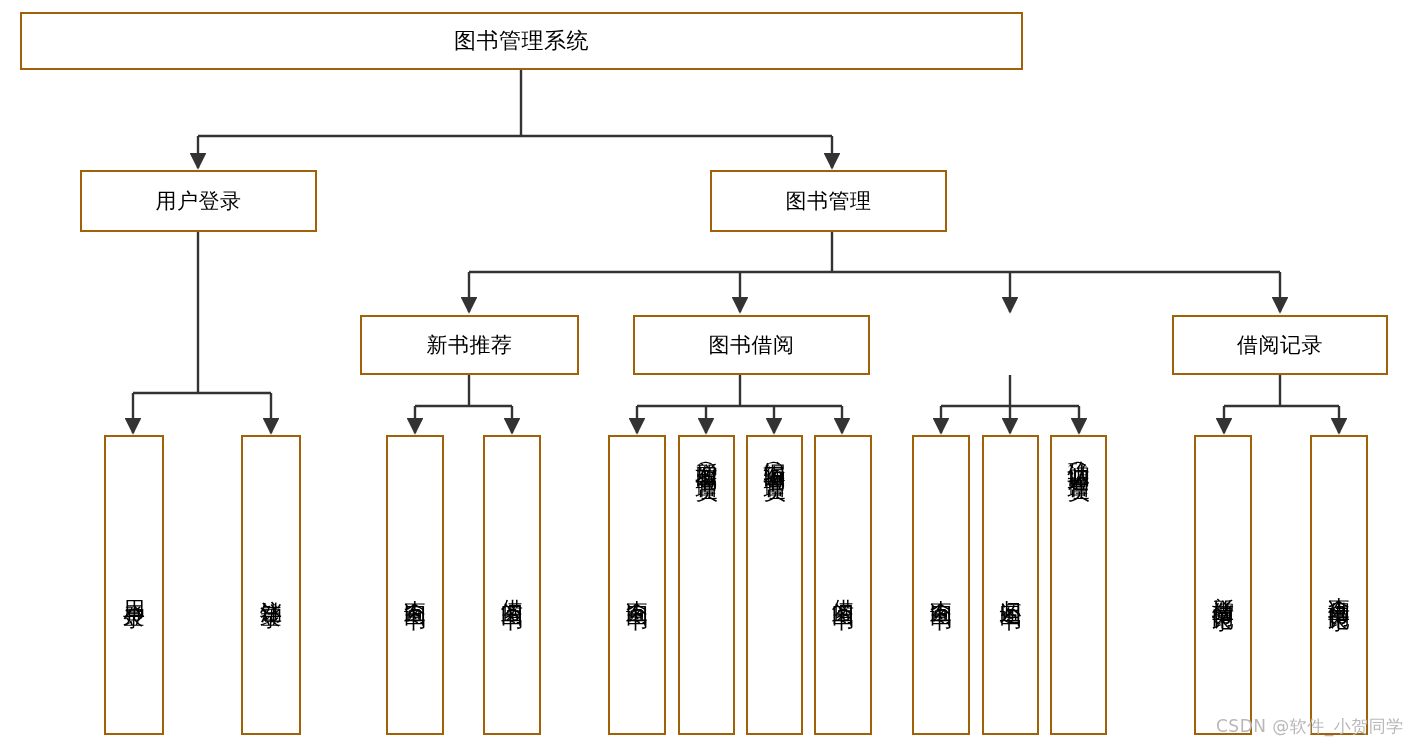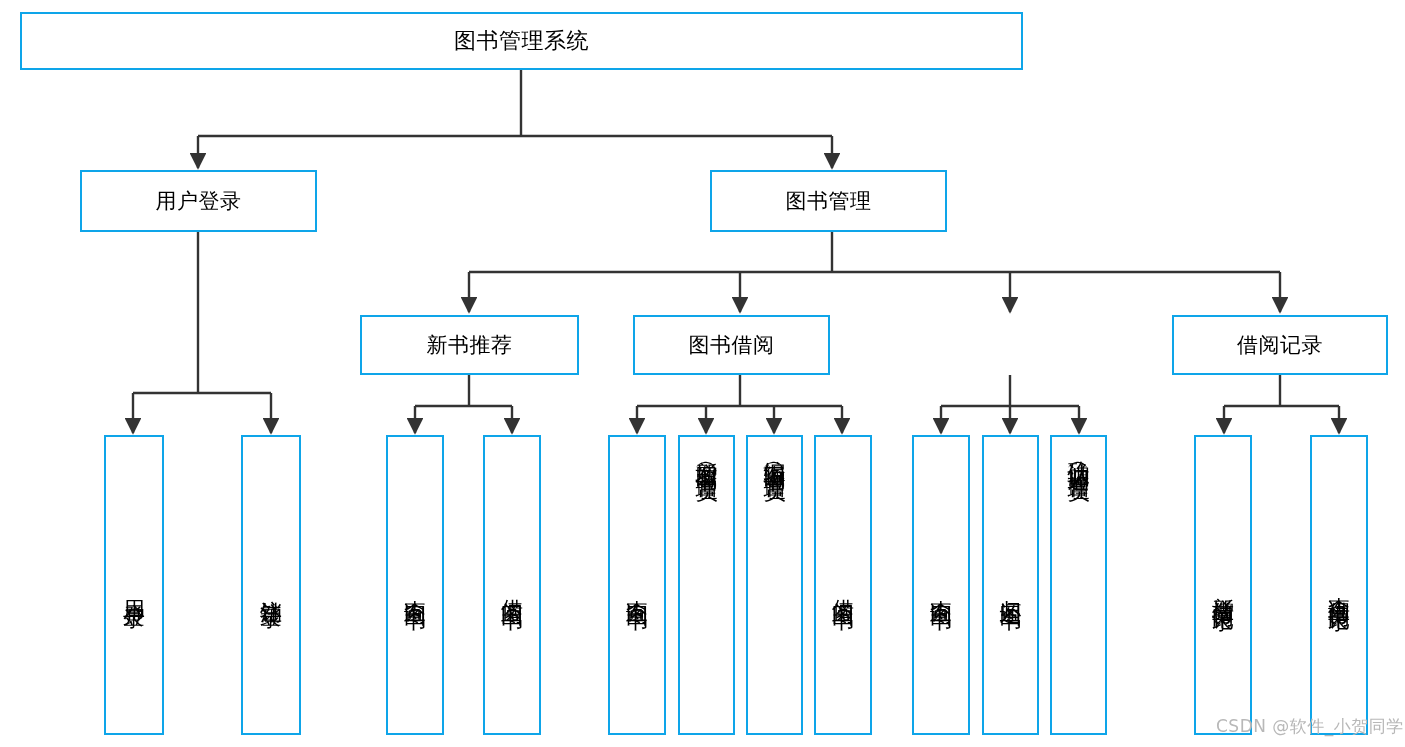"图书管理系统" .node { border: 2px solid #0ea5e9 -> 2px solid #a16207 }
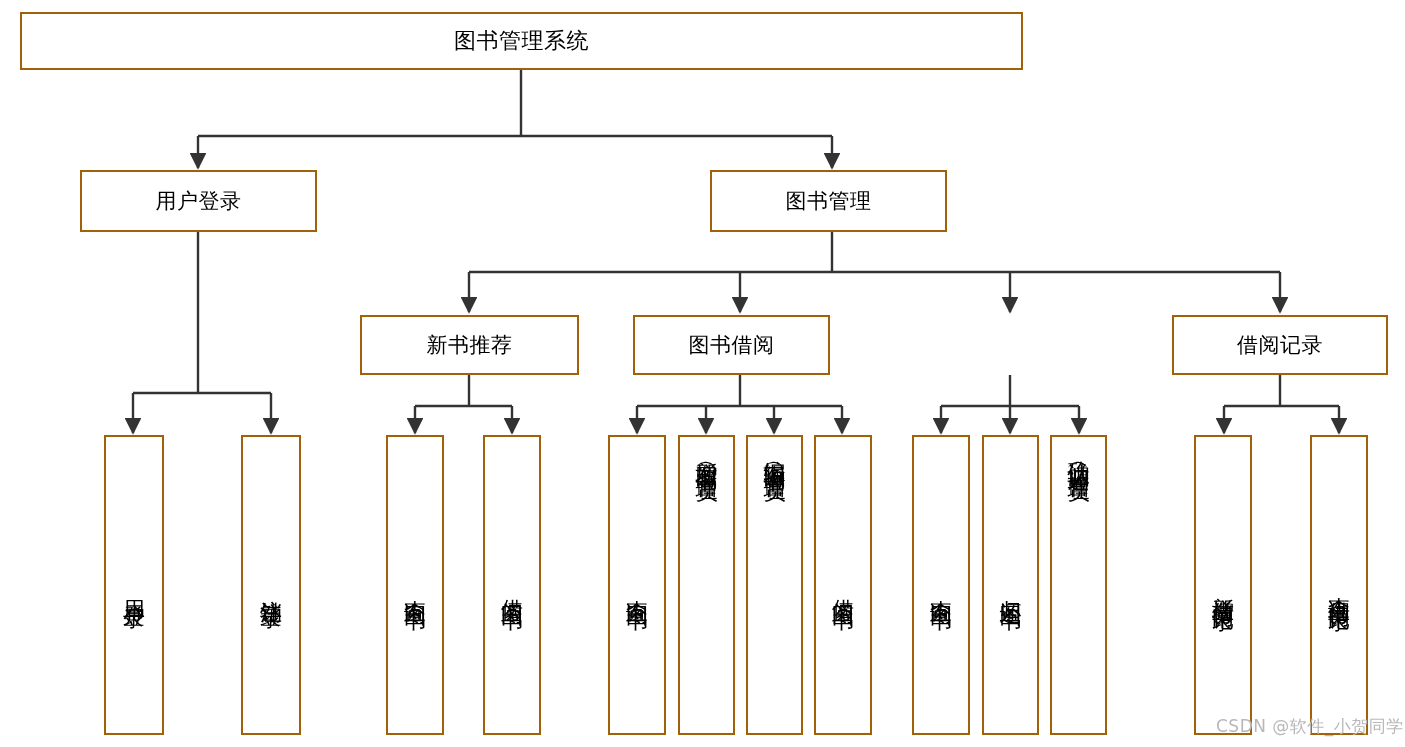"图书借阅" div.node { width: 197px -> 237px }
